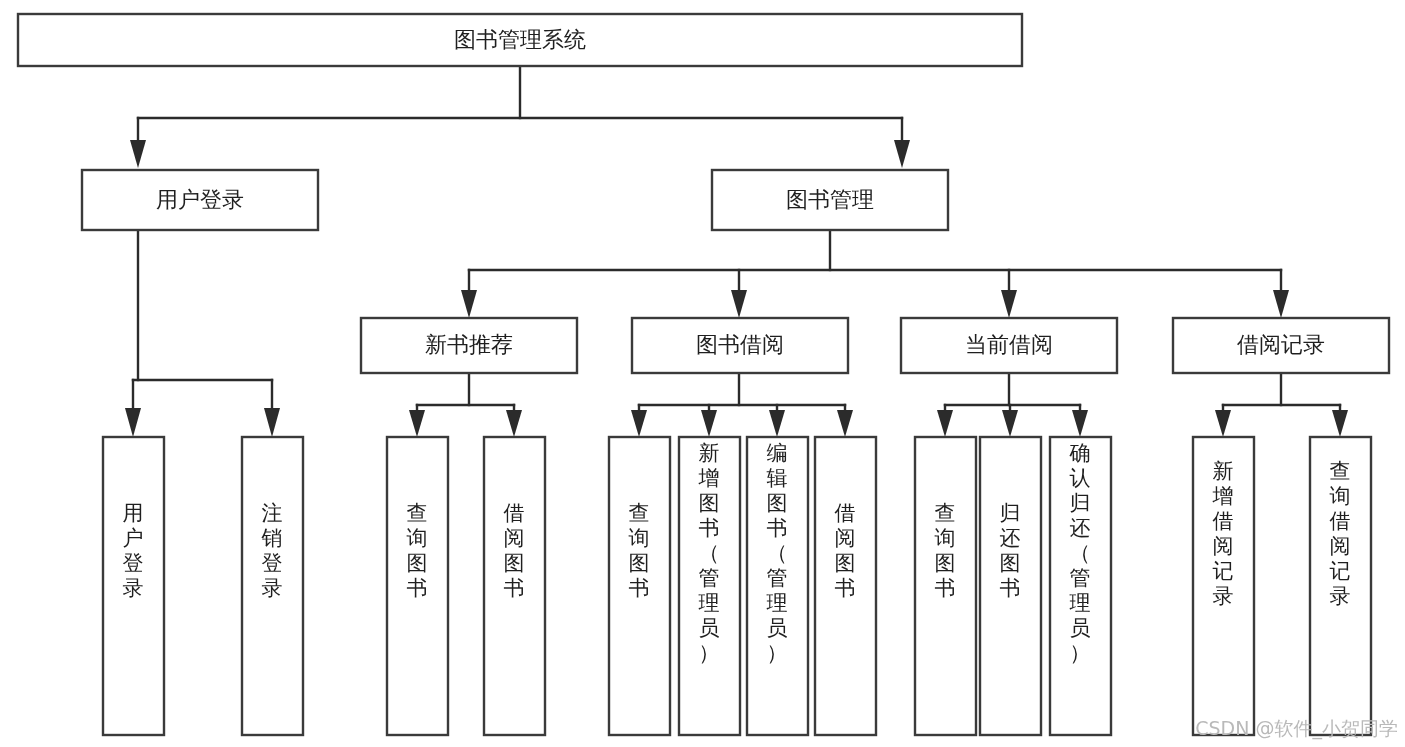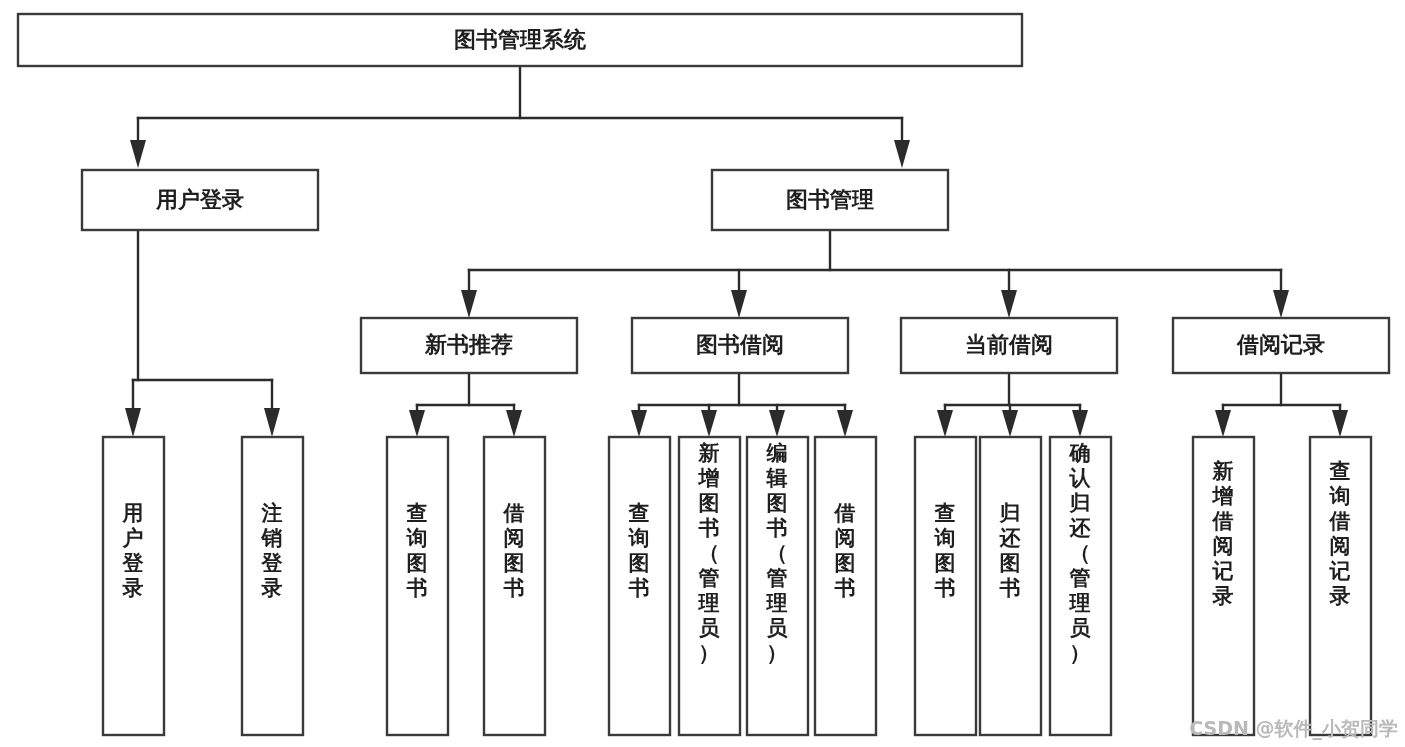"图书管理系统" #diagram-root { font-weight: bold -> none }
